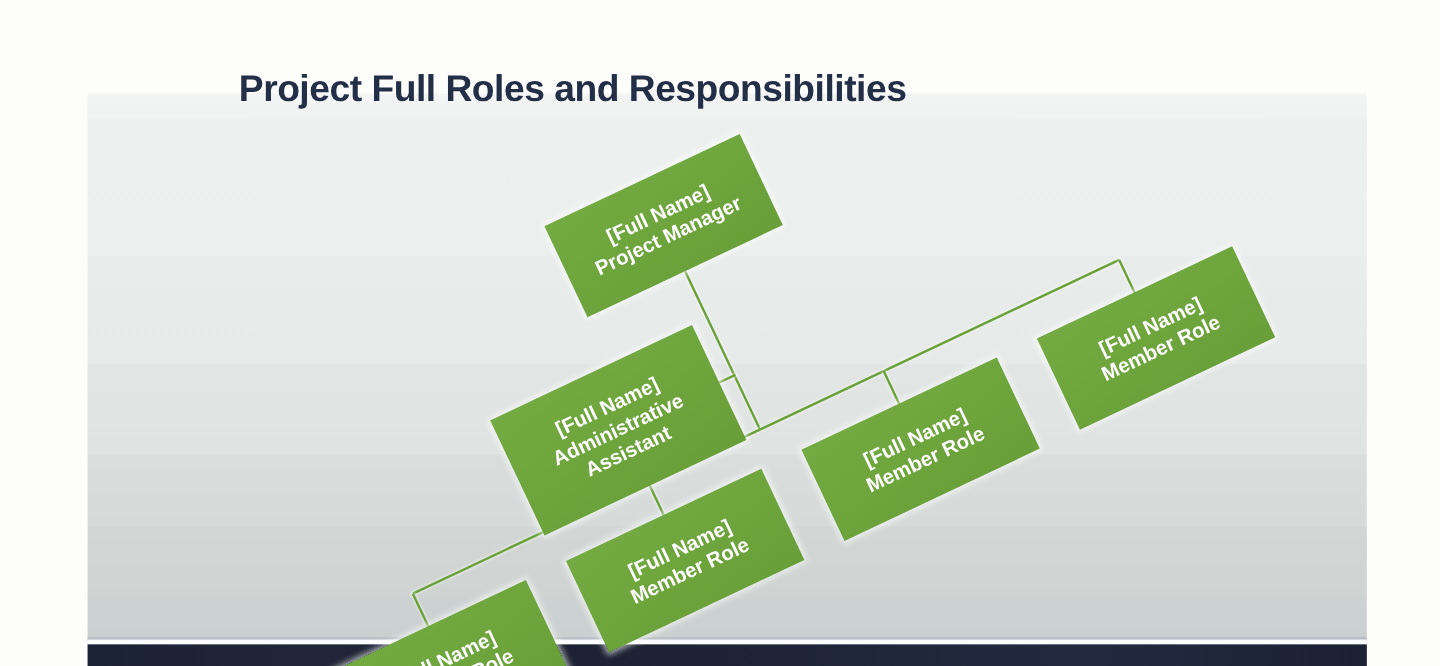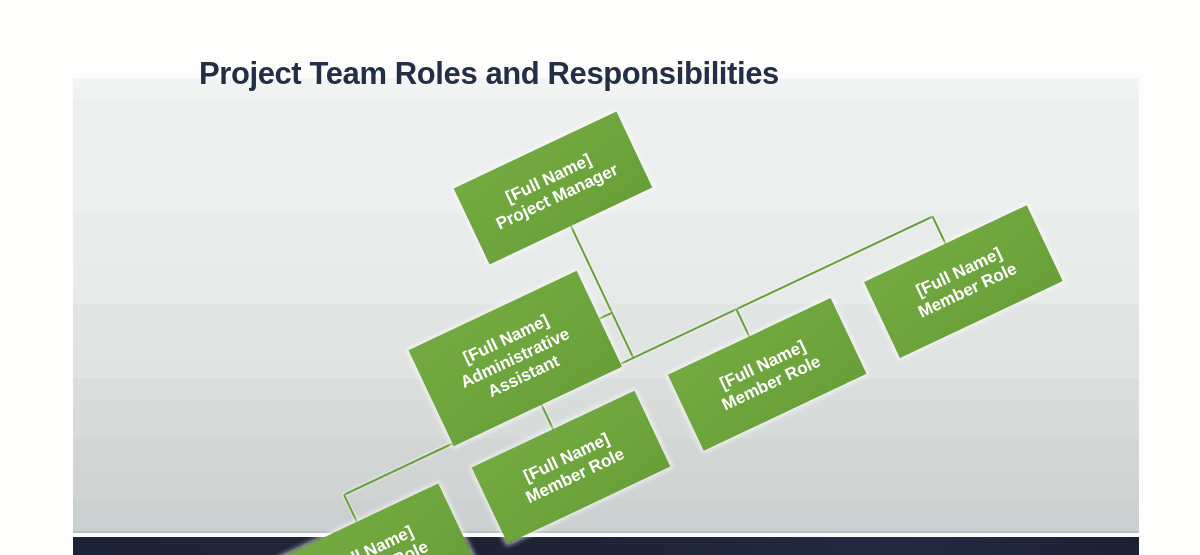"Project Team Roles and Responsibilities" div.slide-title { text: Team -> Full }
